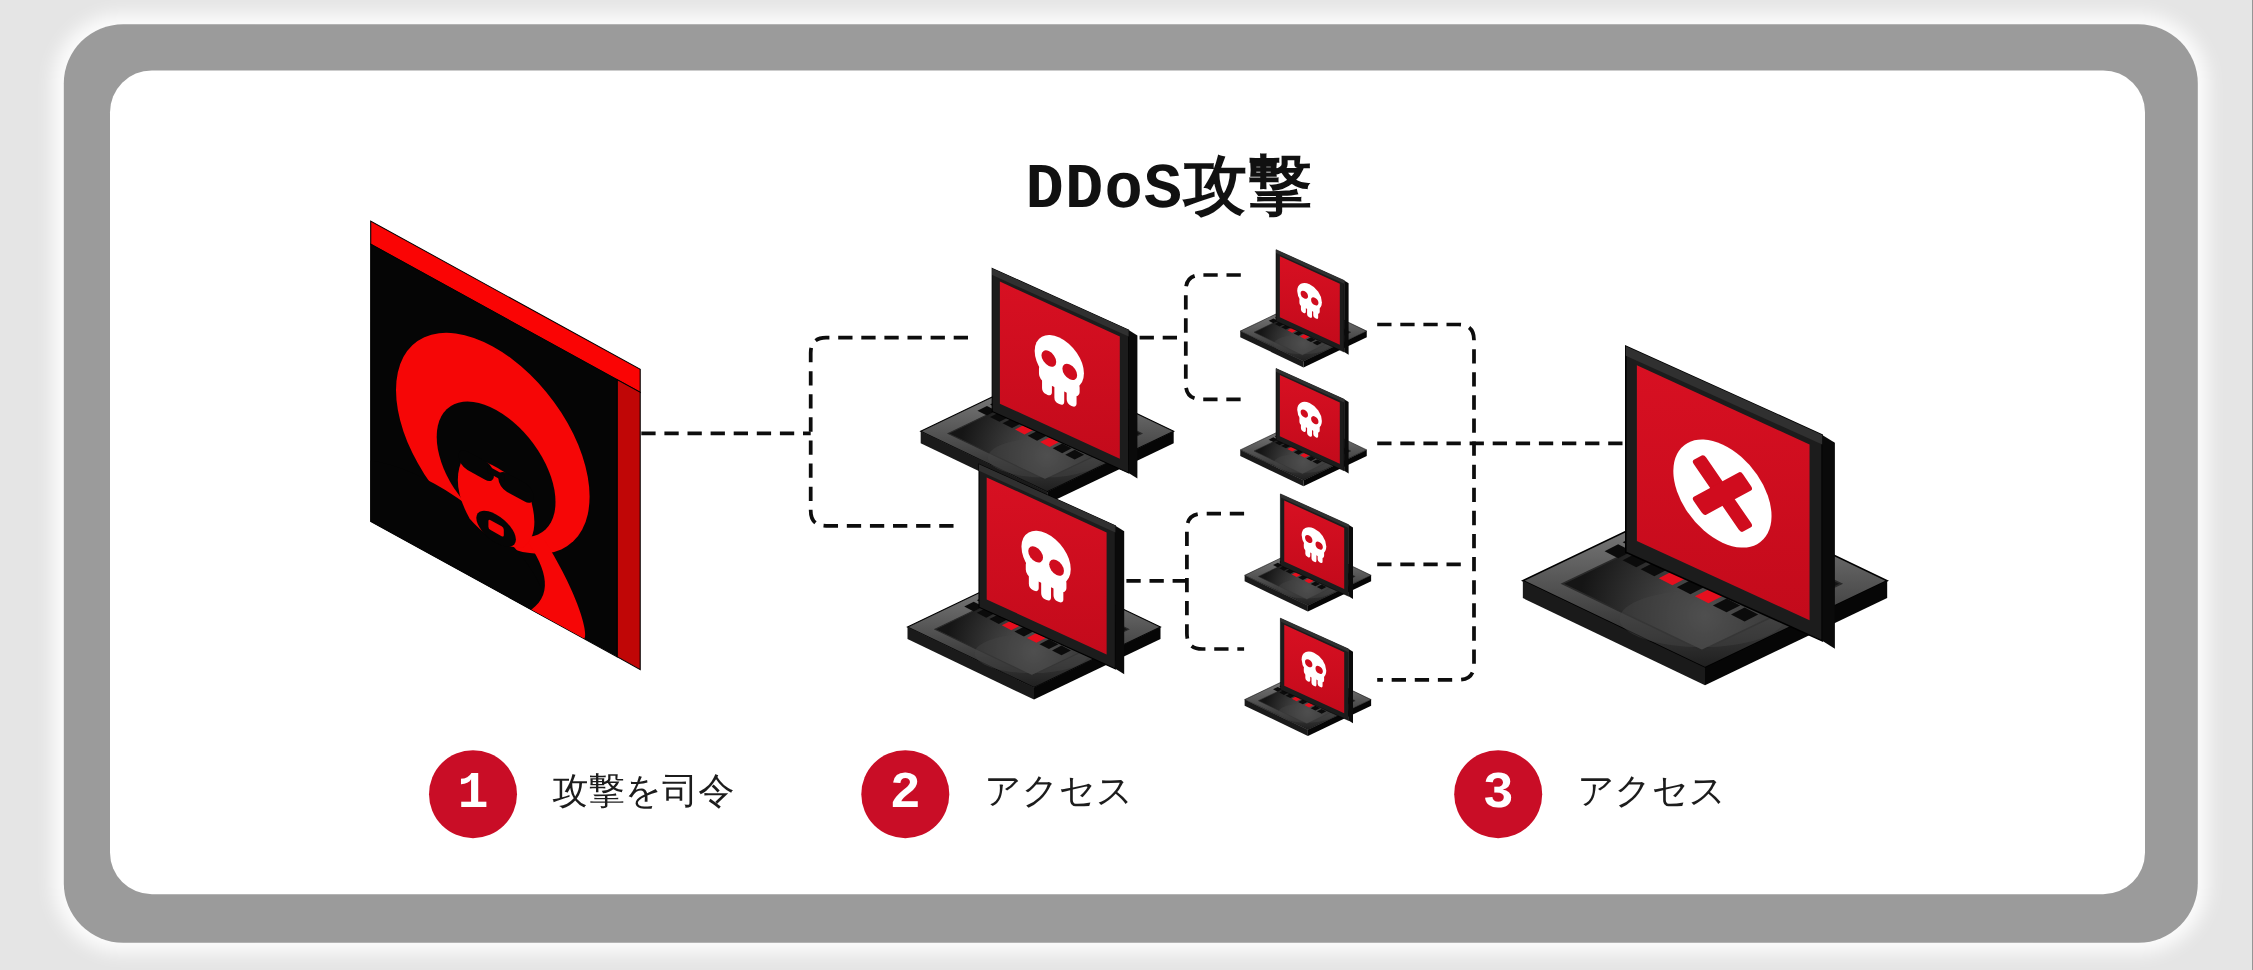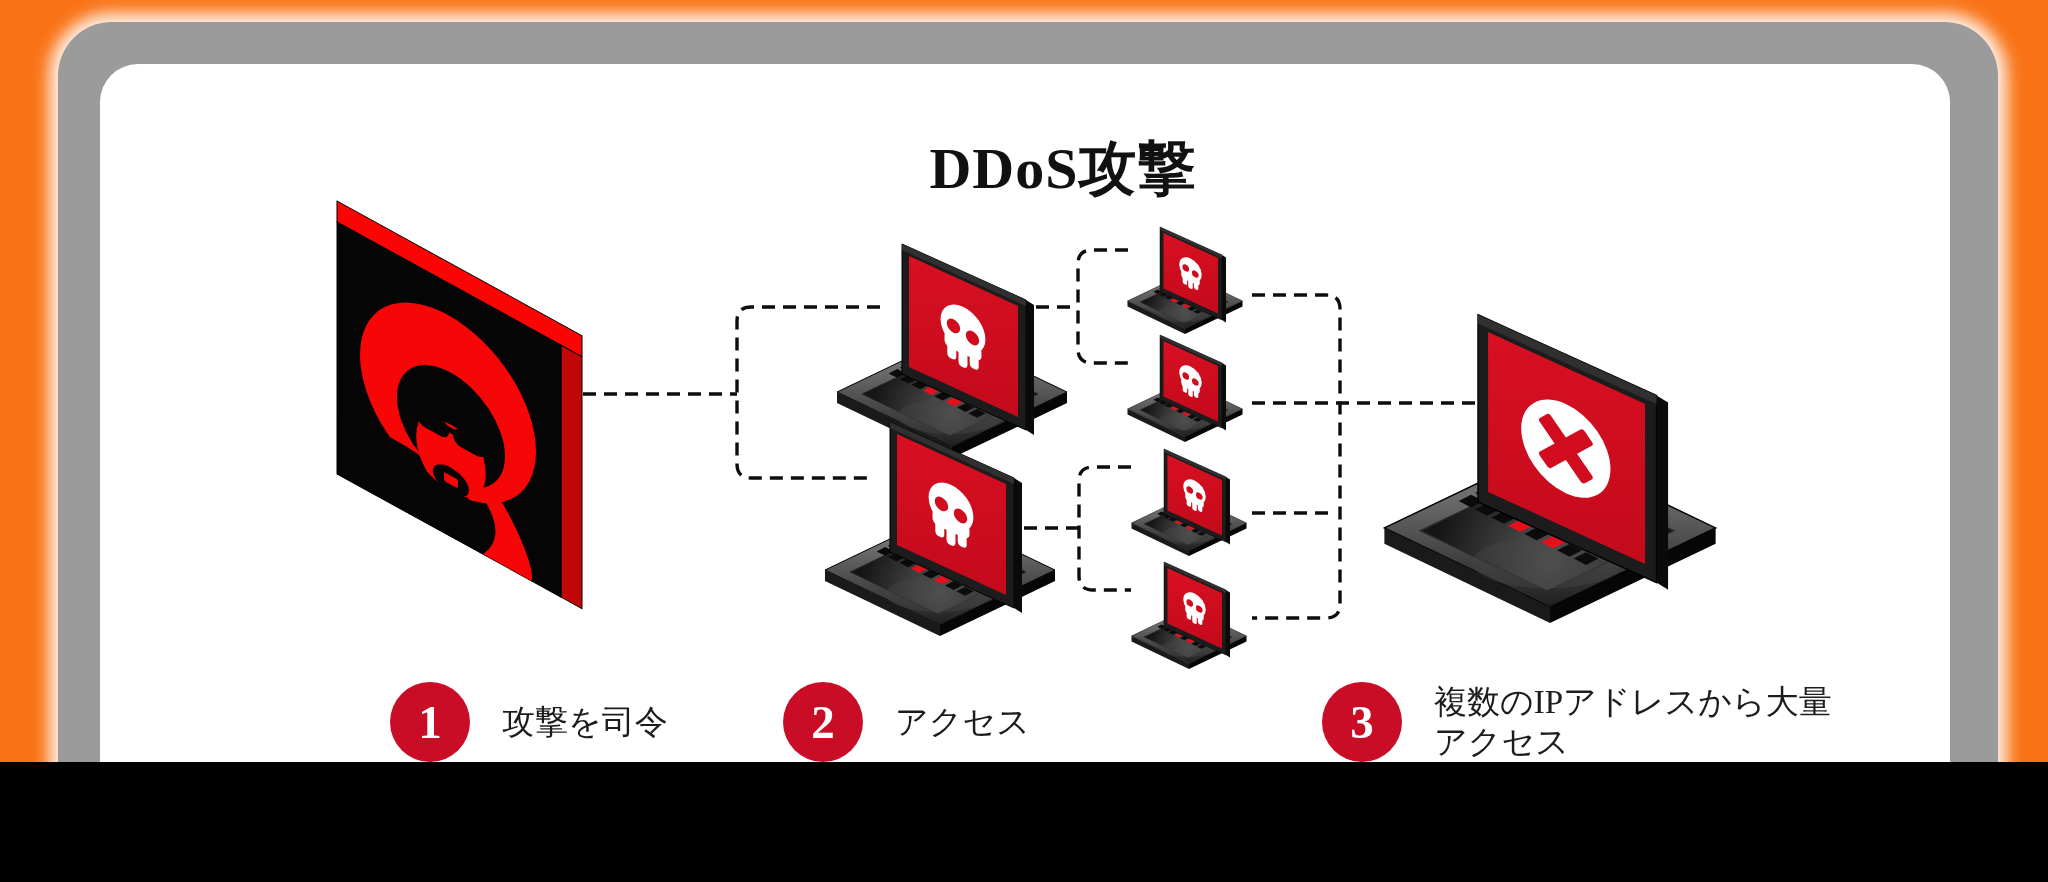"DDoS攻撃" #stage { background: #f97316 -> #e5e5e5; font-family: Liberation Serif, serif -> Liberation Mono, monospace; height: 762px -> 882px }
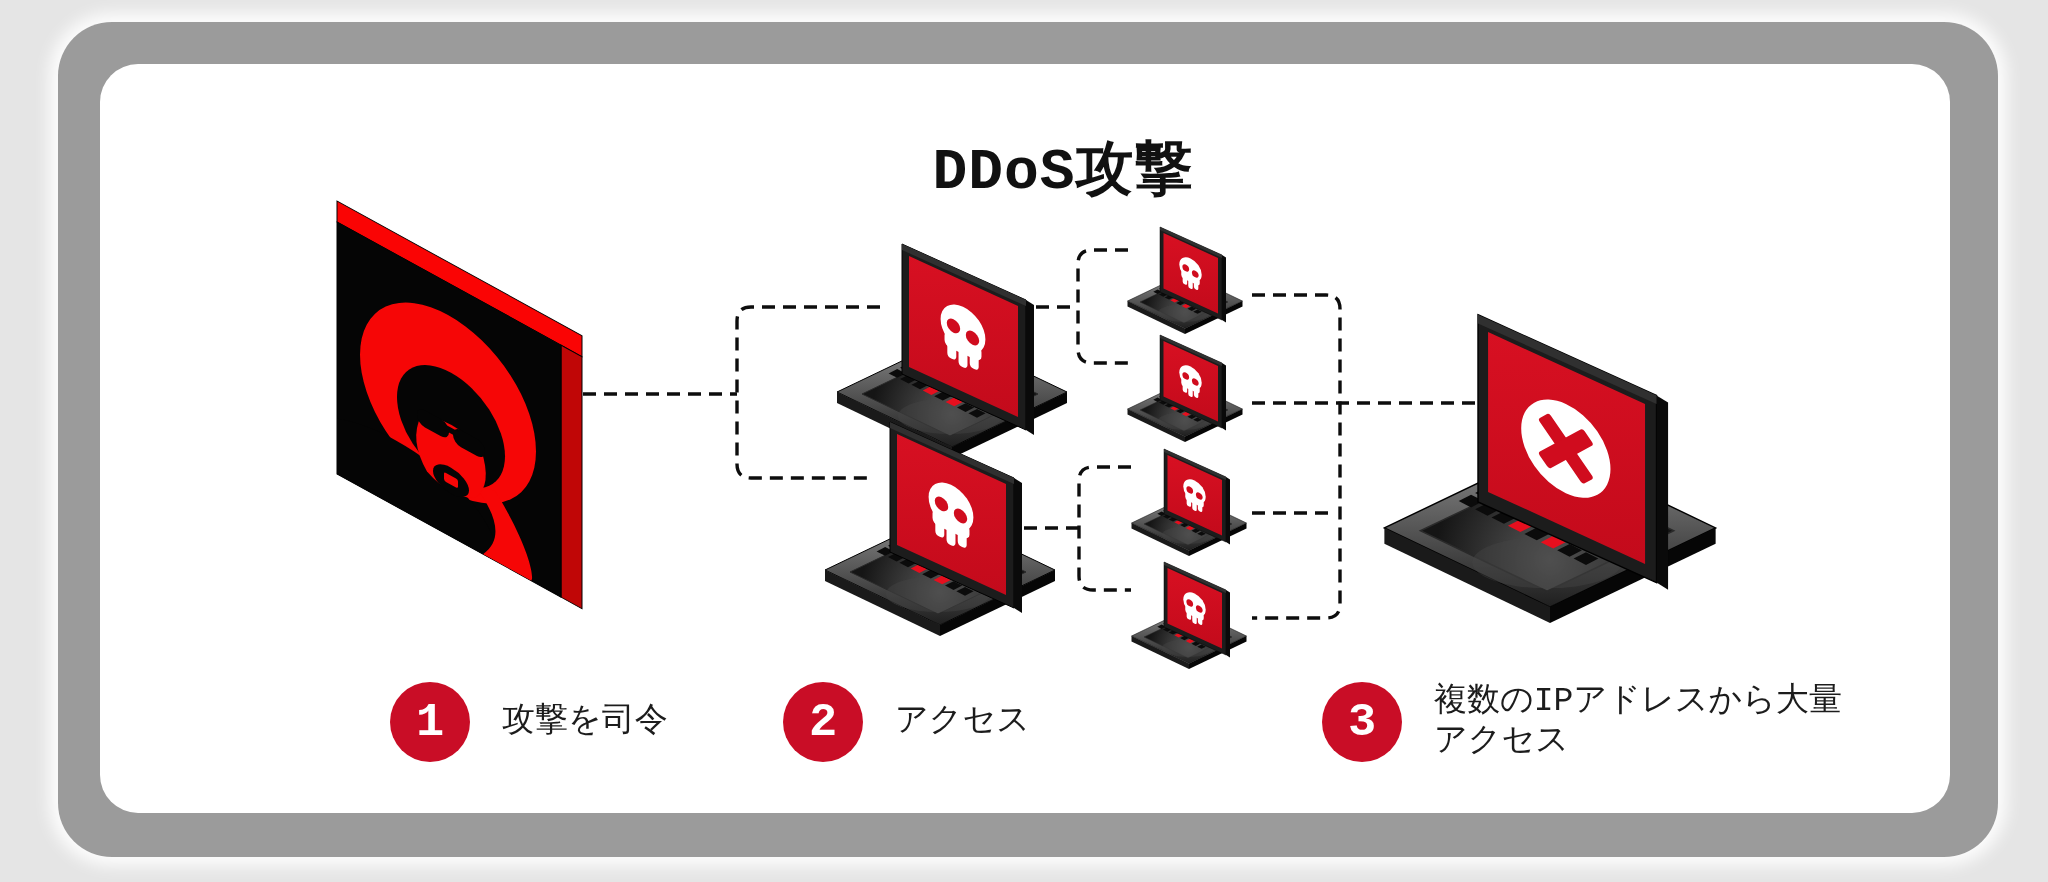"複数のIPアドレスから大量" span { html: <span>複数のIPアドレスから大量</span> -> none }
